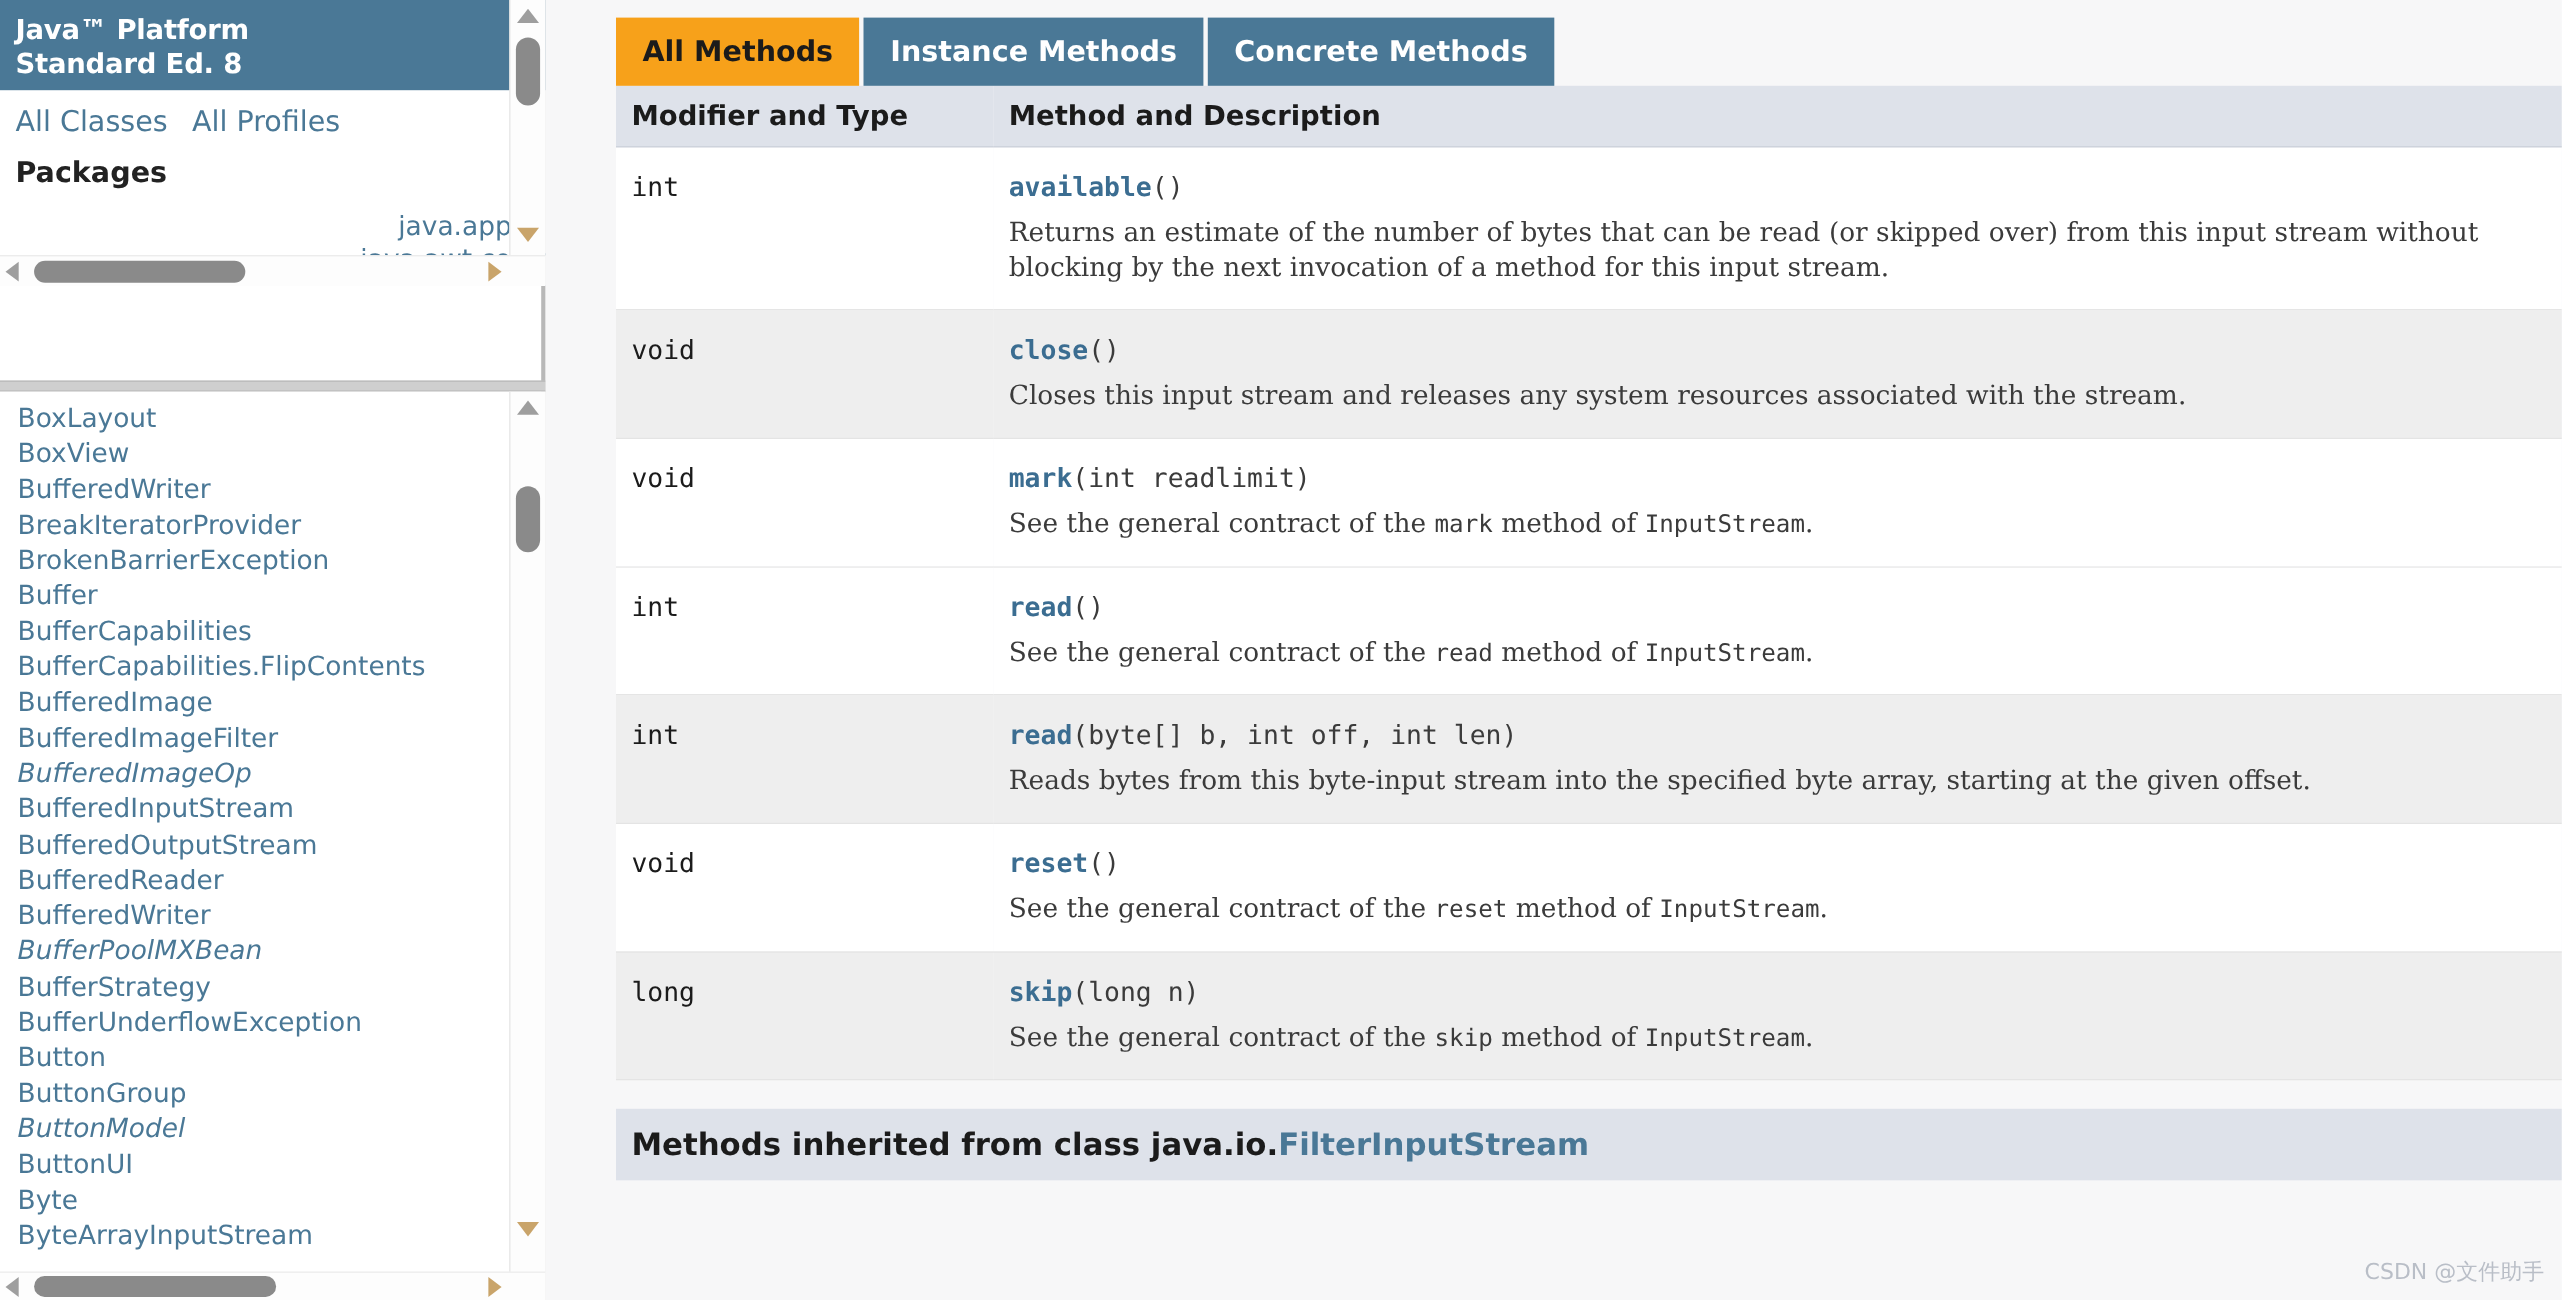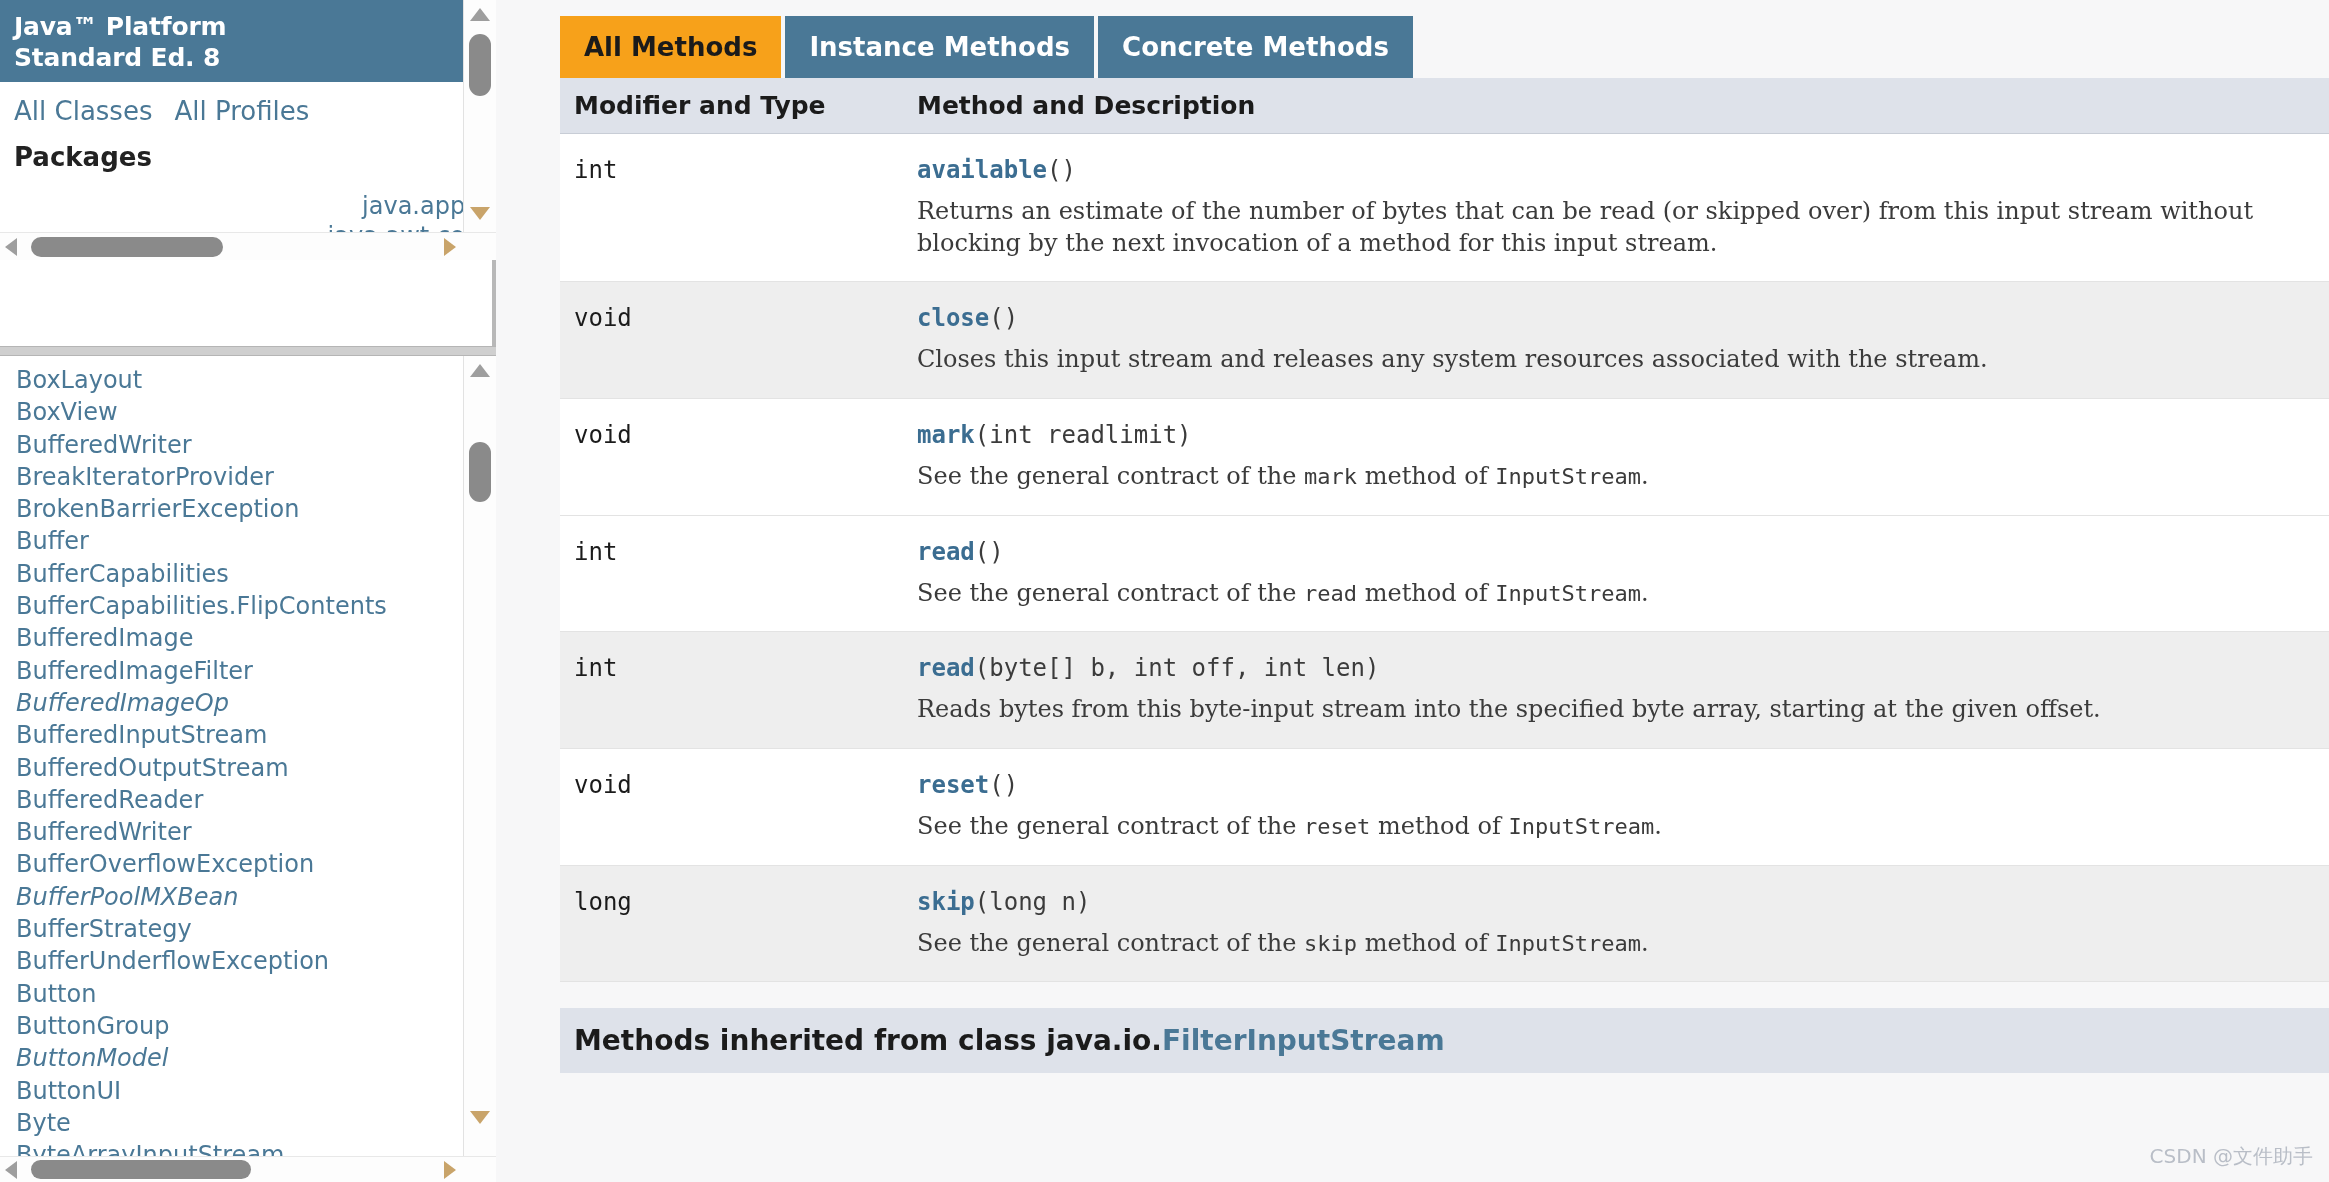"BufferOverflowException" div.cls { html: <div>BufferOverflowException</div> -> none }
